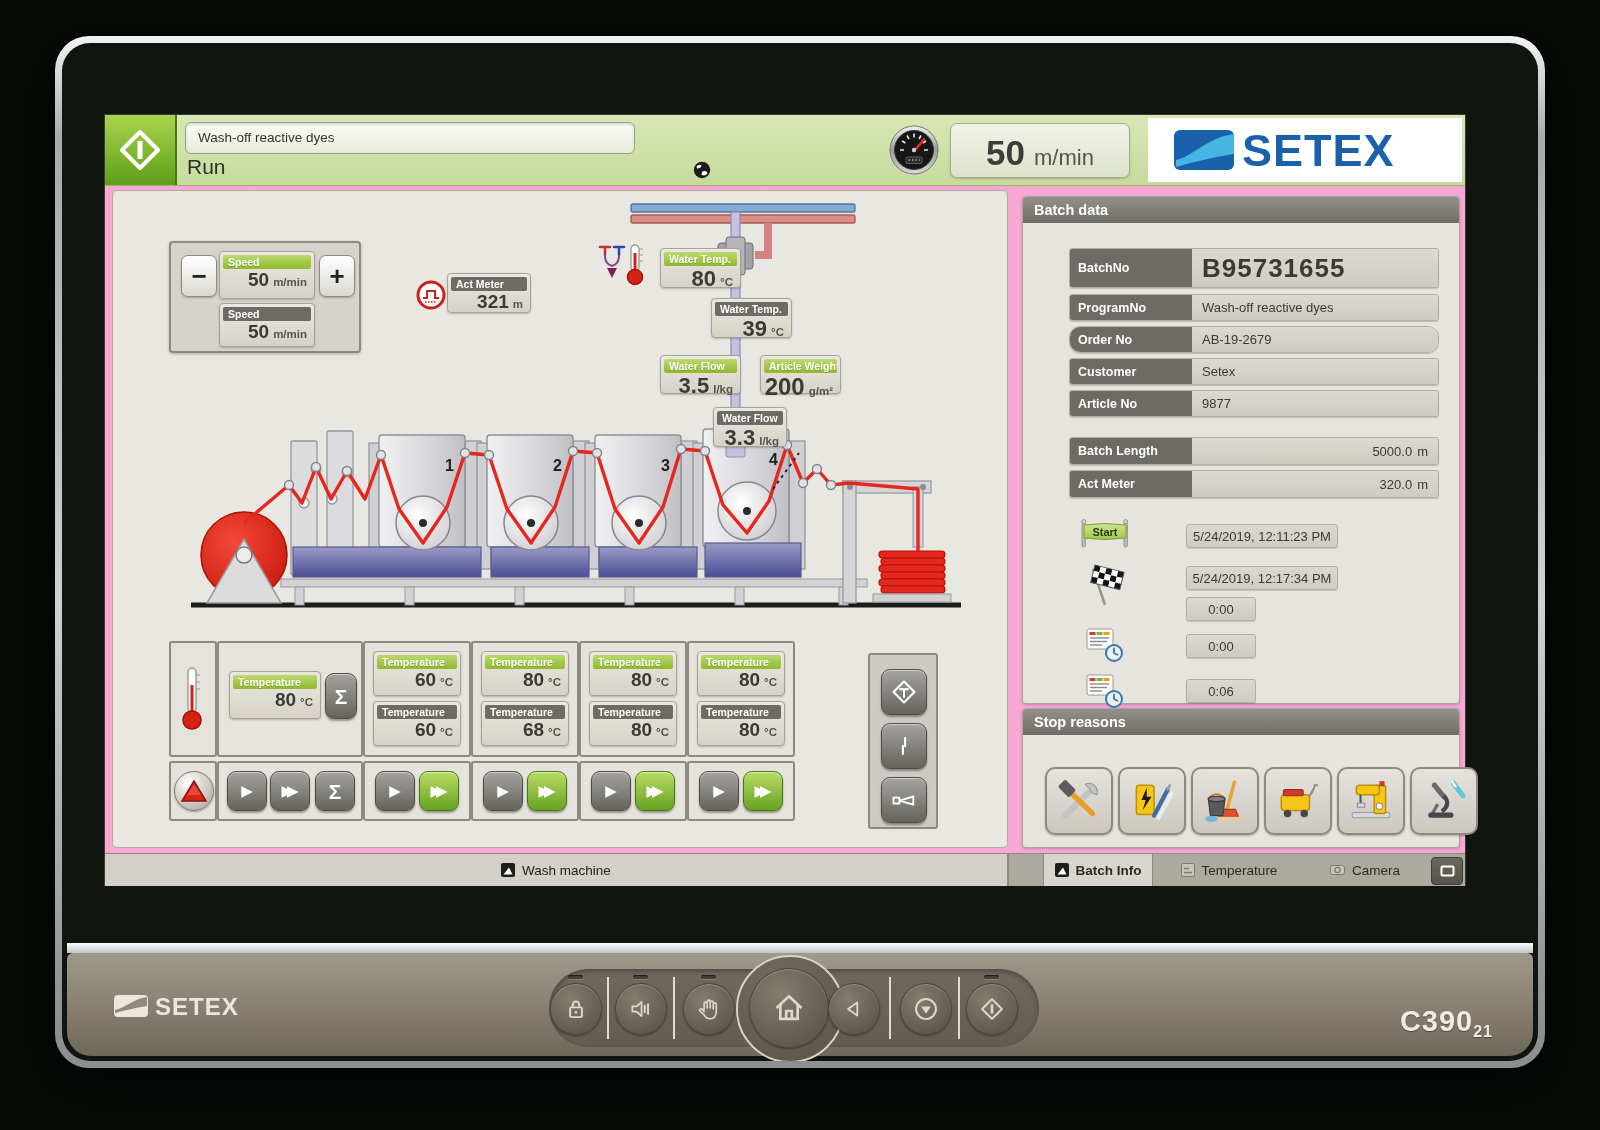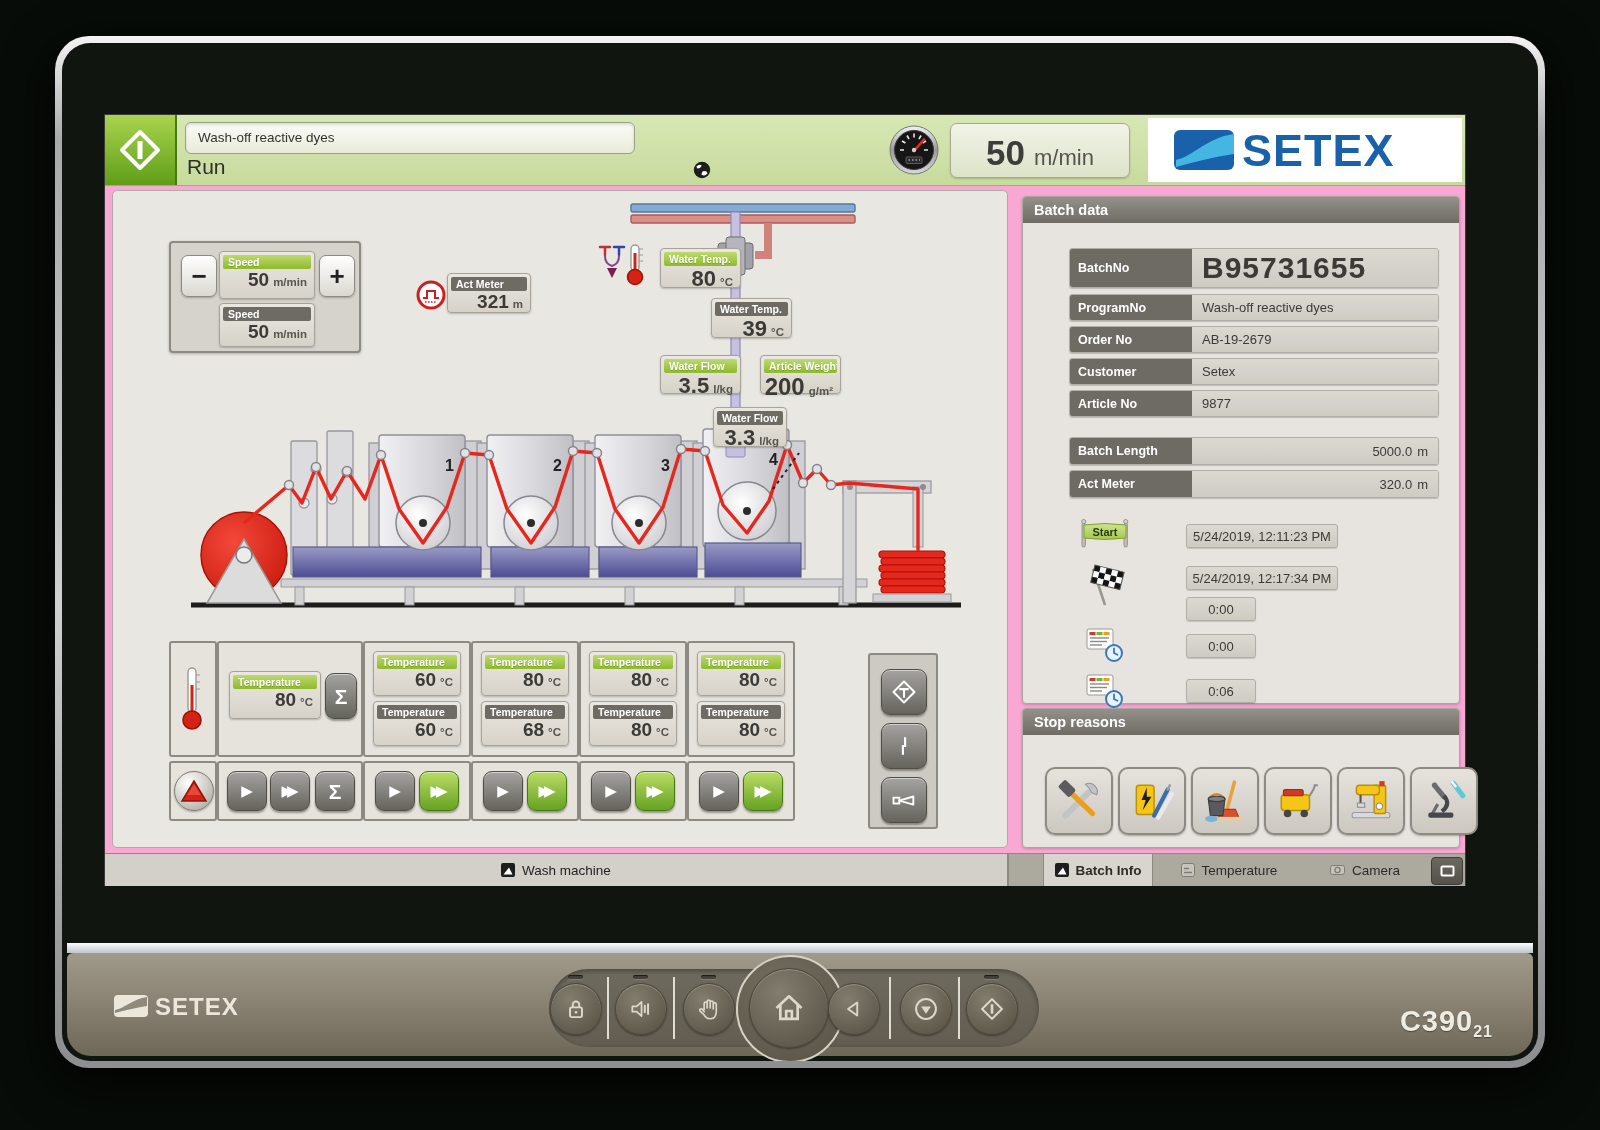"B95731655" .brow .bv.big { font-size: 30px -> 26px }
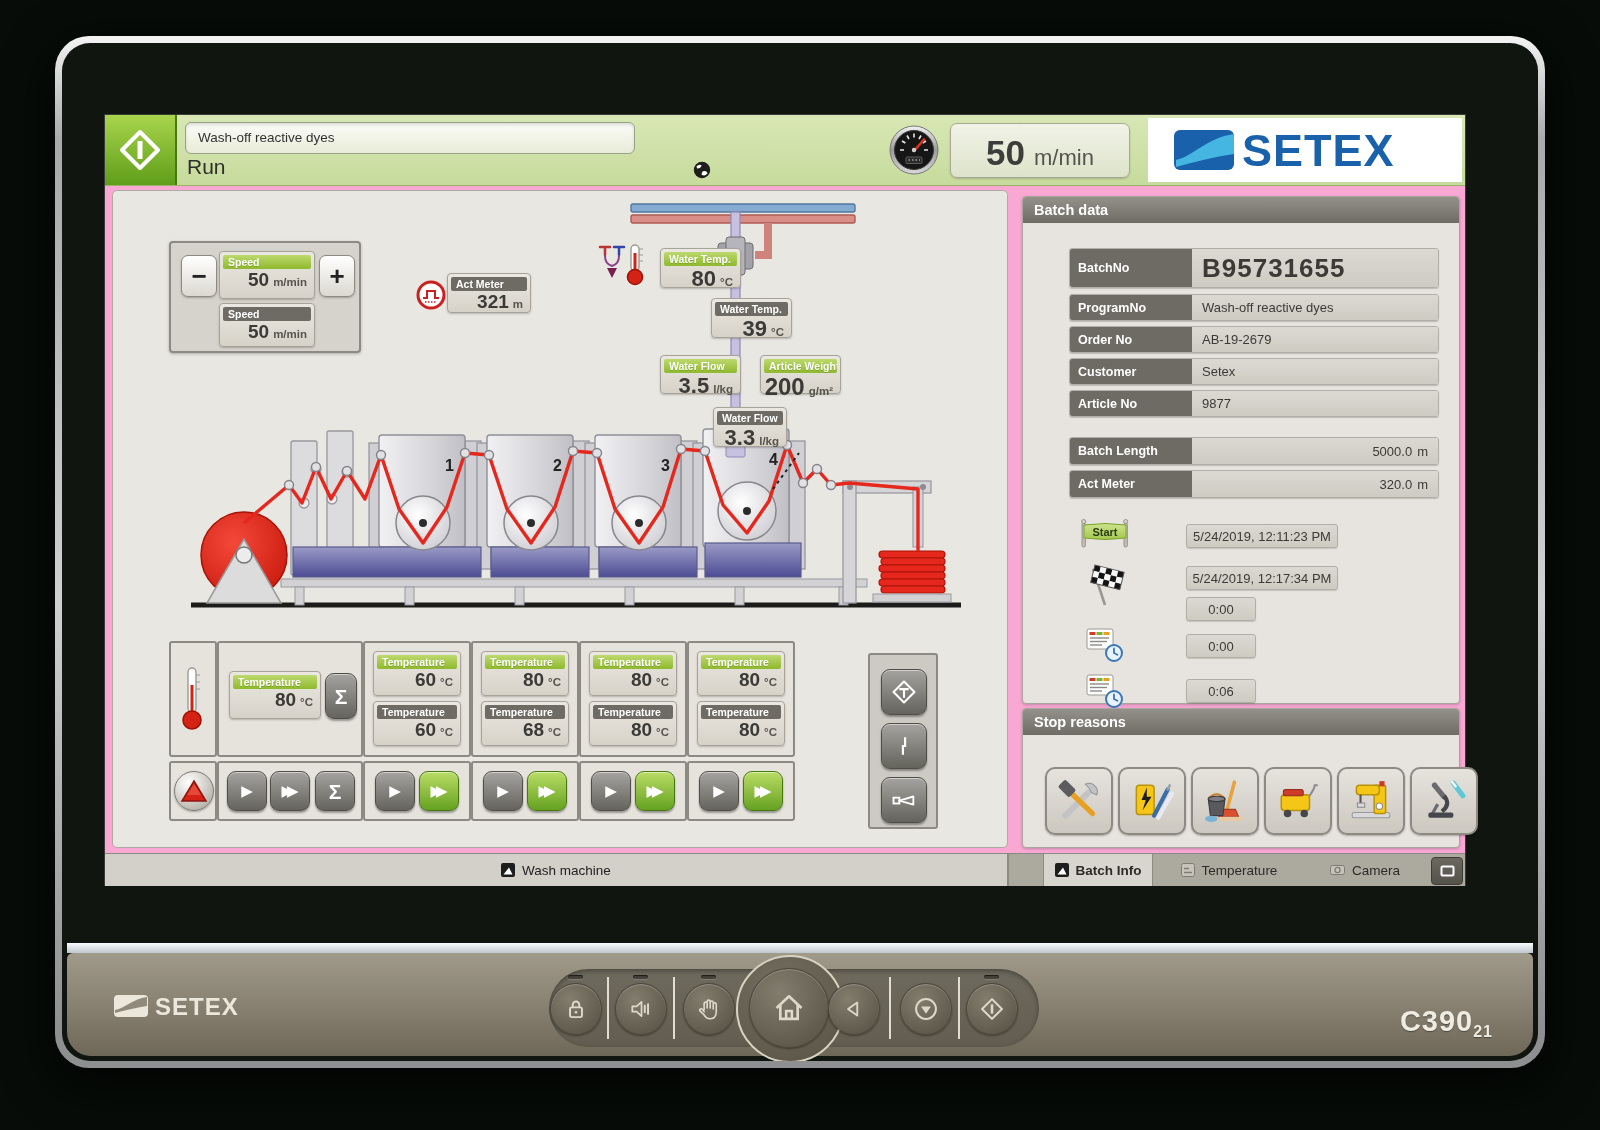"Order No" div.brow { border-radius: none -> 11px }
